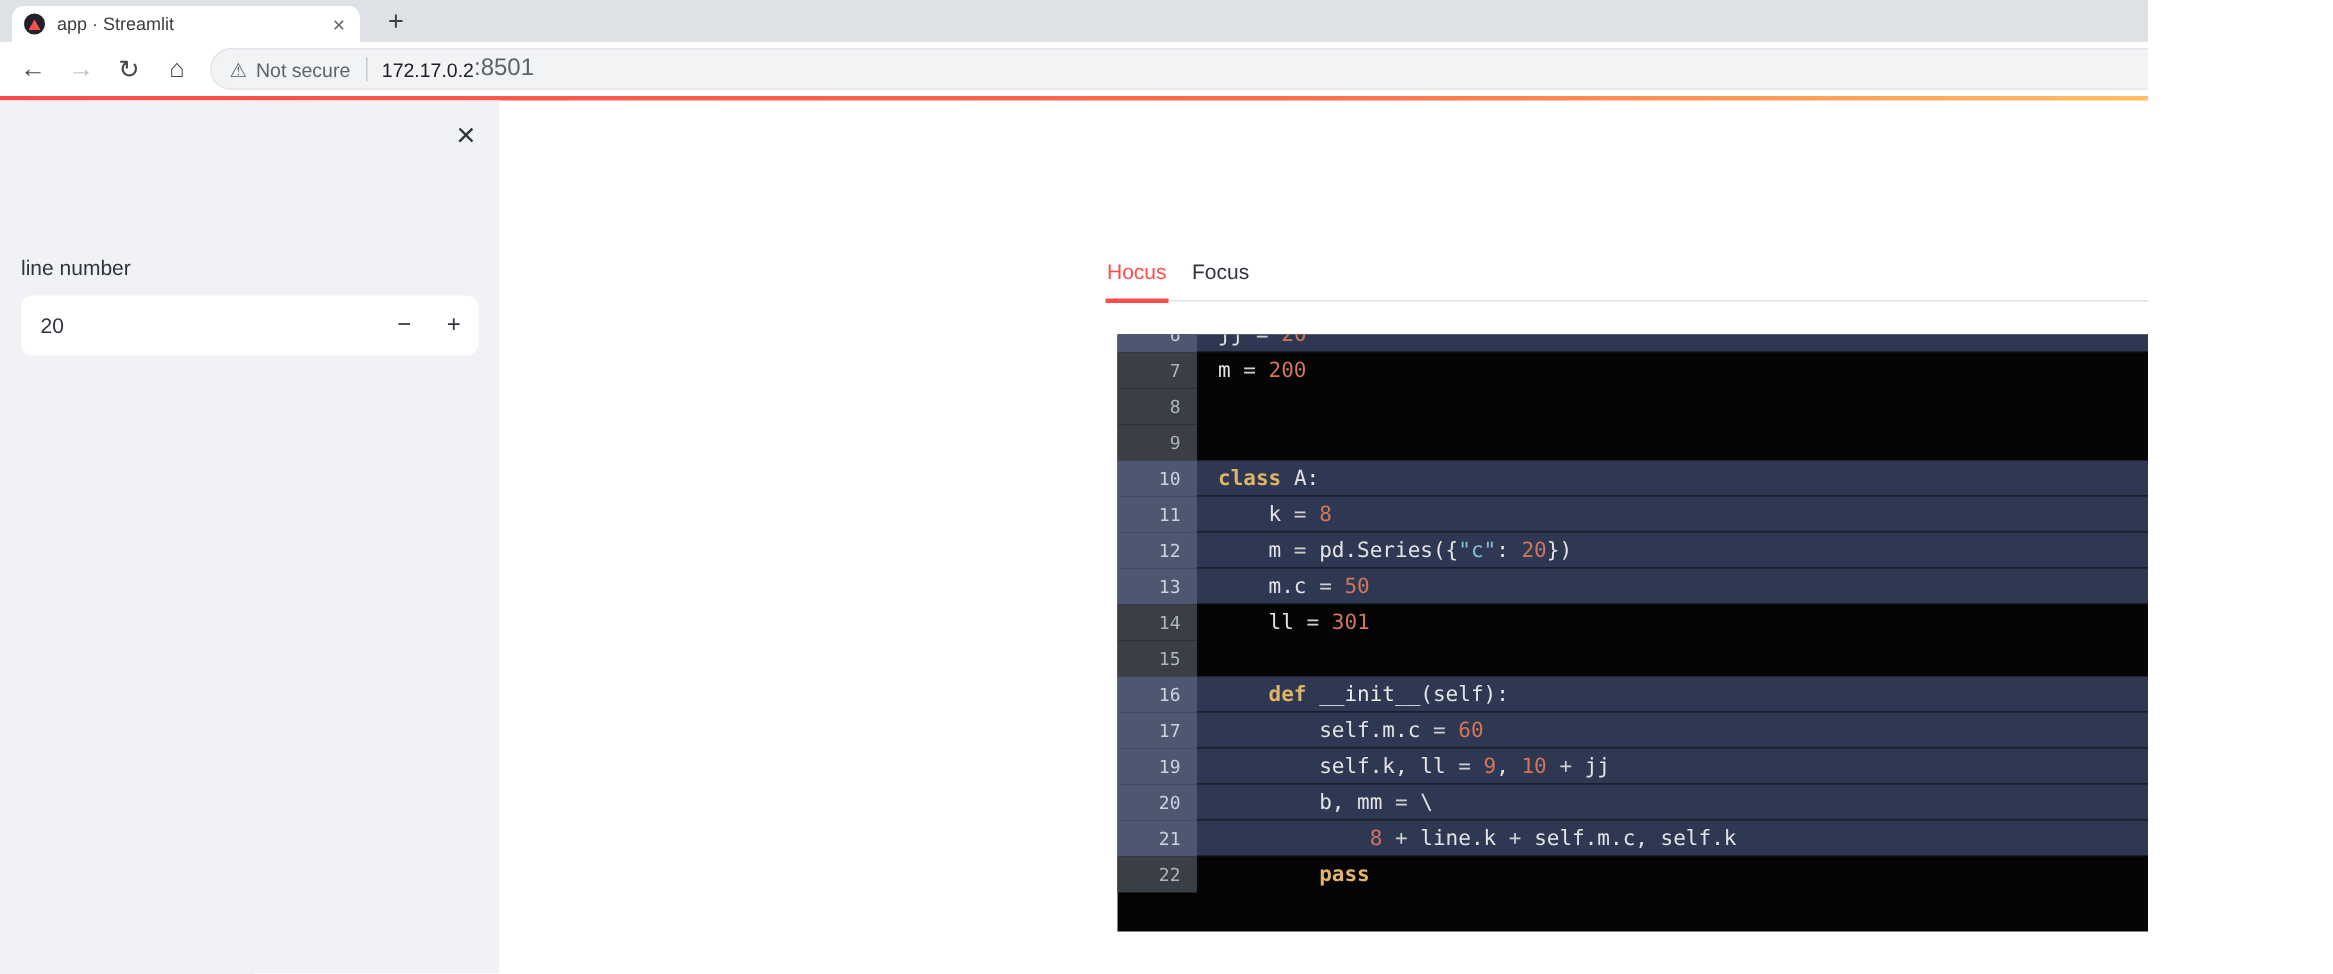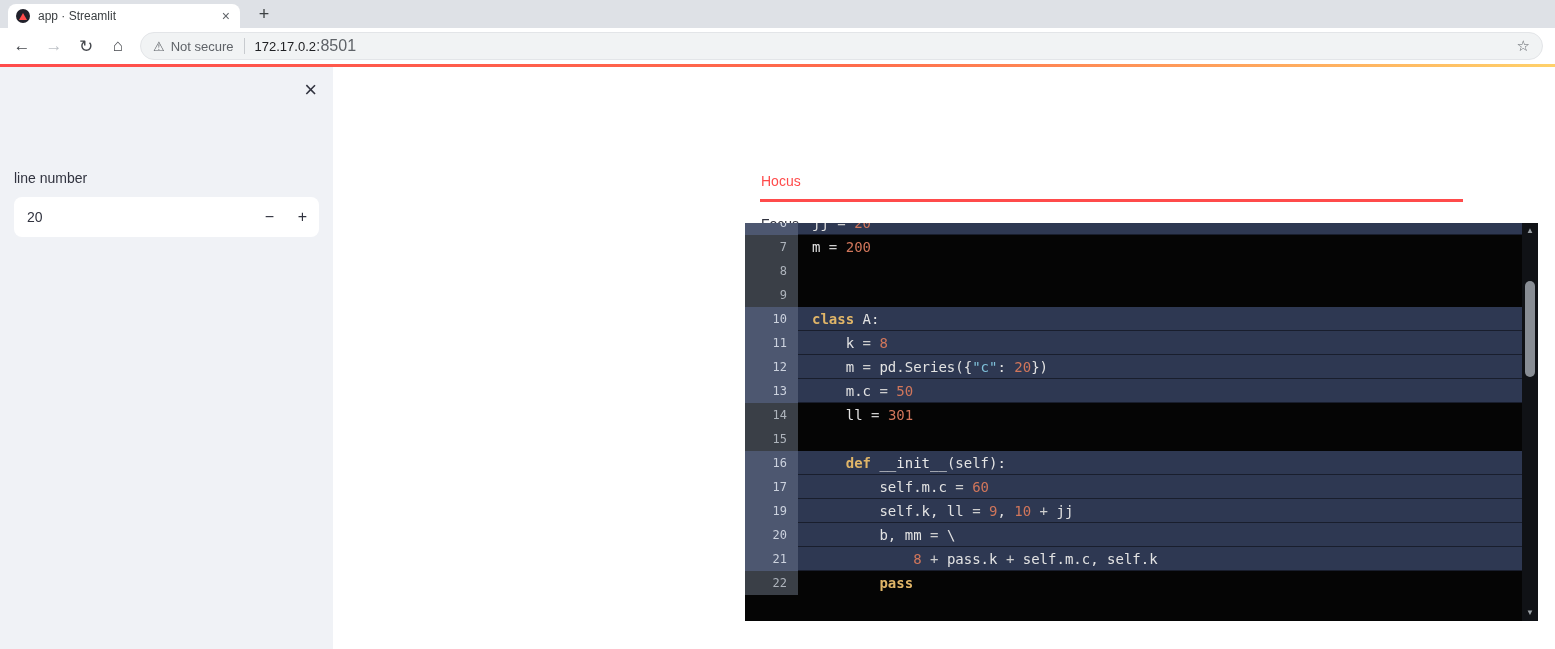"app · Streamlit" .page { width: 1555px -> 1432px }
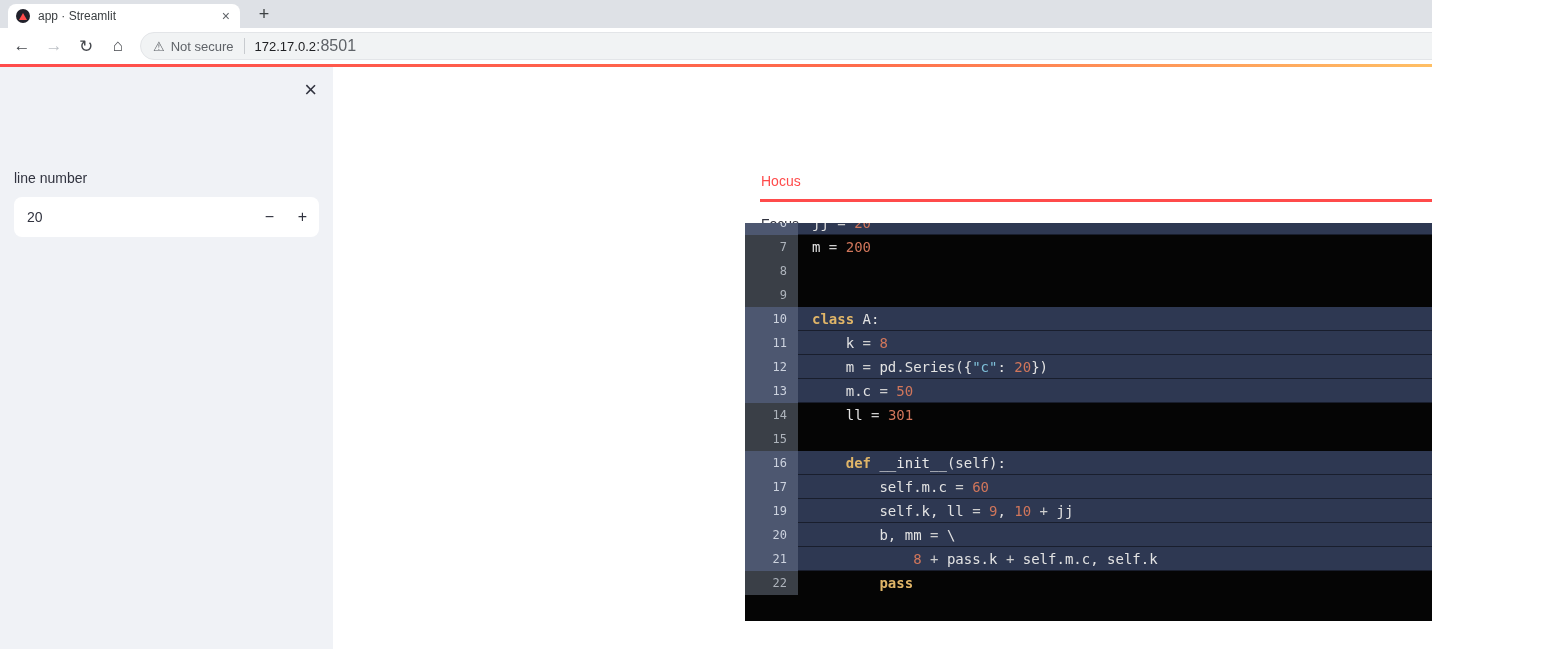"Hocus" .tab-list { flex-direction: column -> none; left: 760px -> 737px }
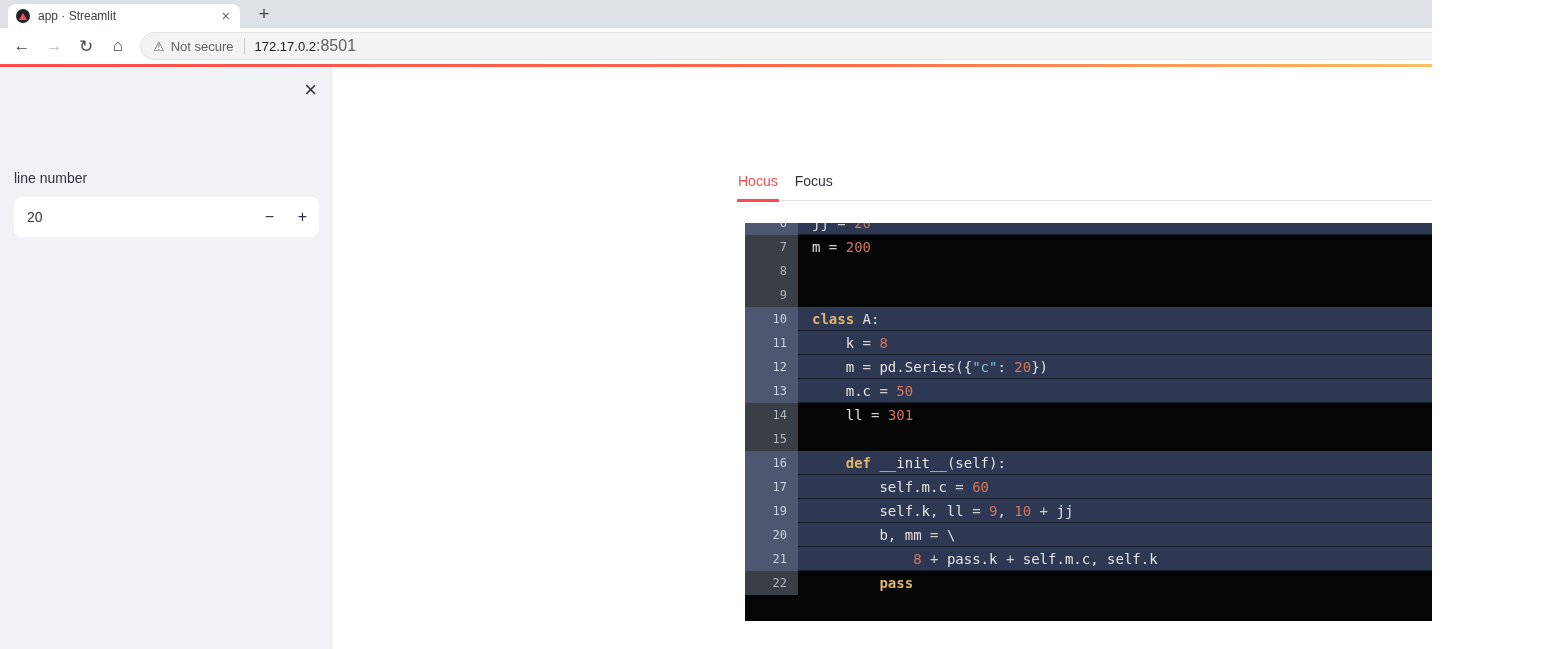"pass.k" span.tk-p { text: pass.k -> line.k }
